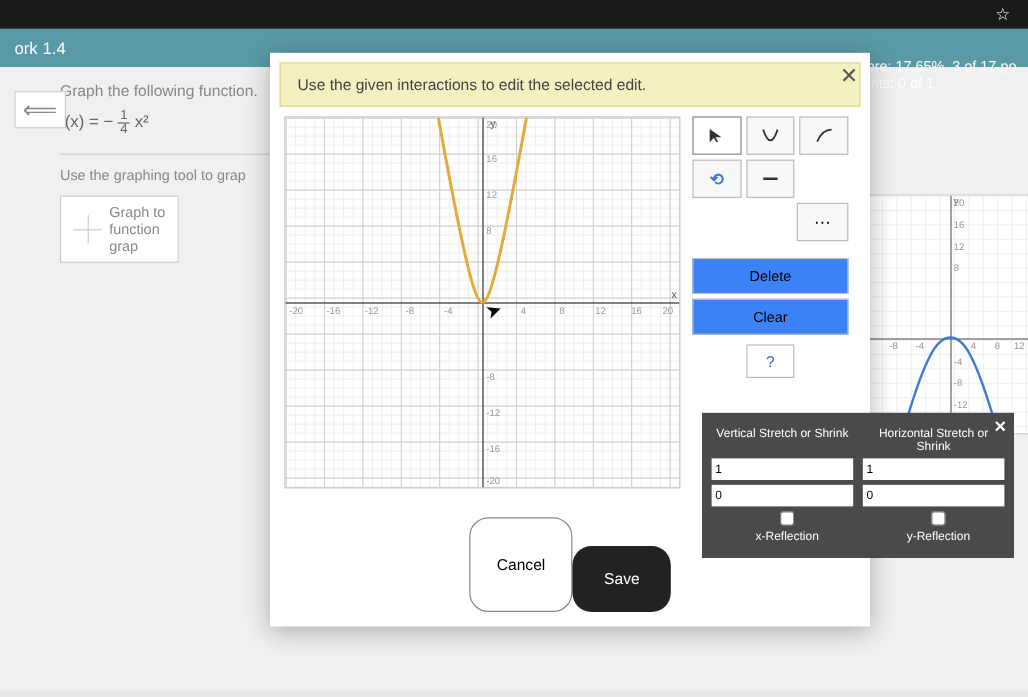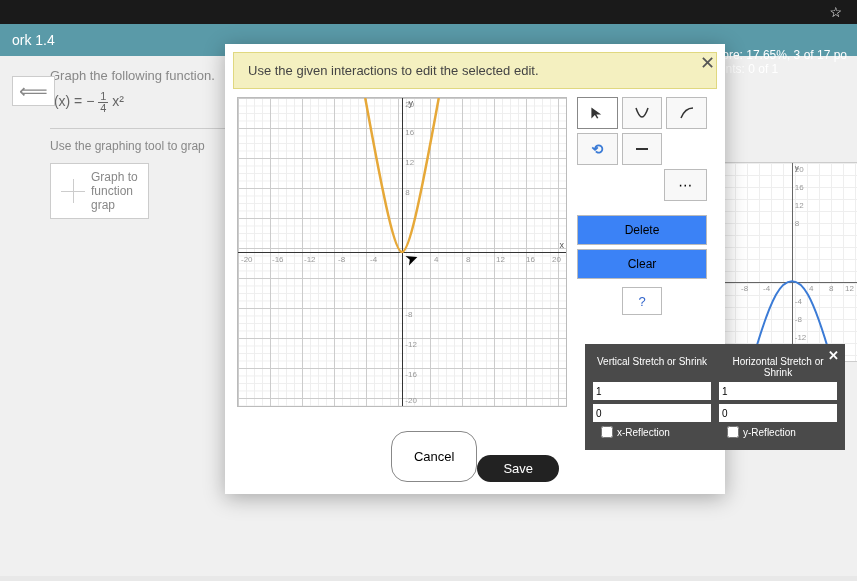"x-Reflection" .tf-check { flex-direction: none -> column }
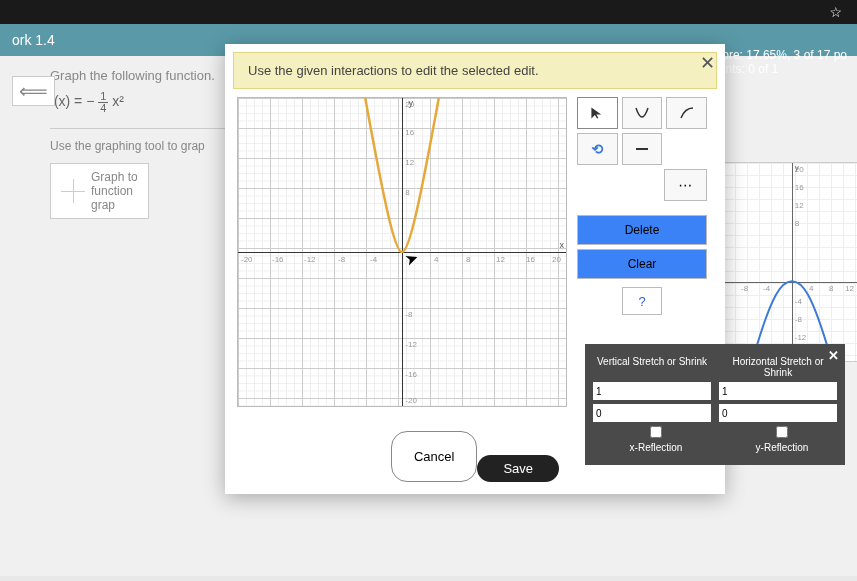"Save" .btn-save { padding: 6px 26px -> 20px 26px }
